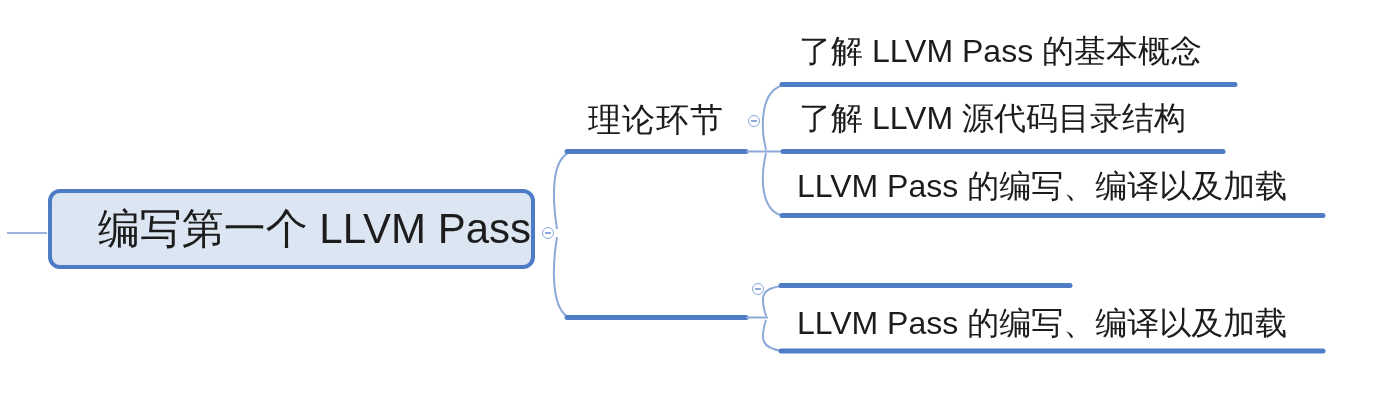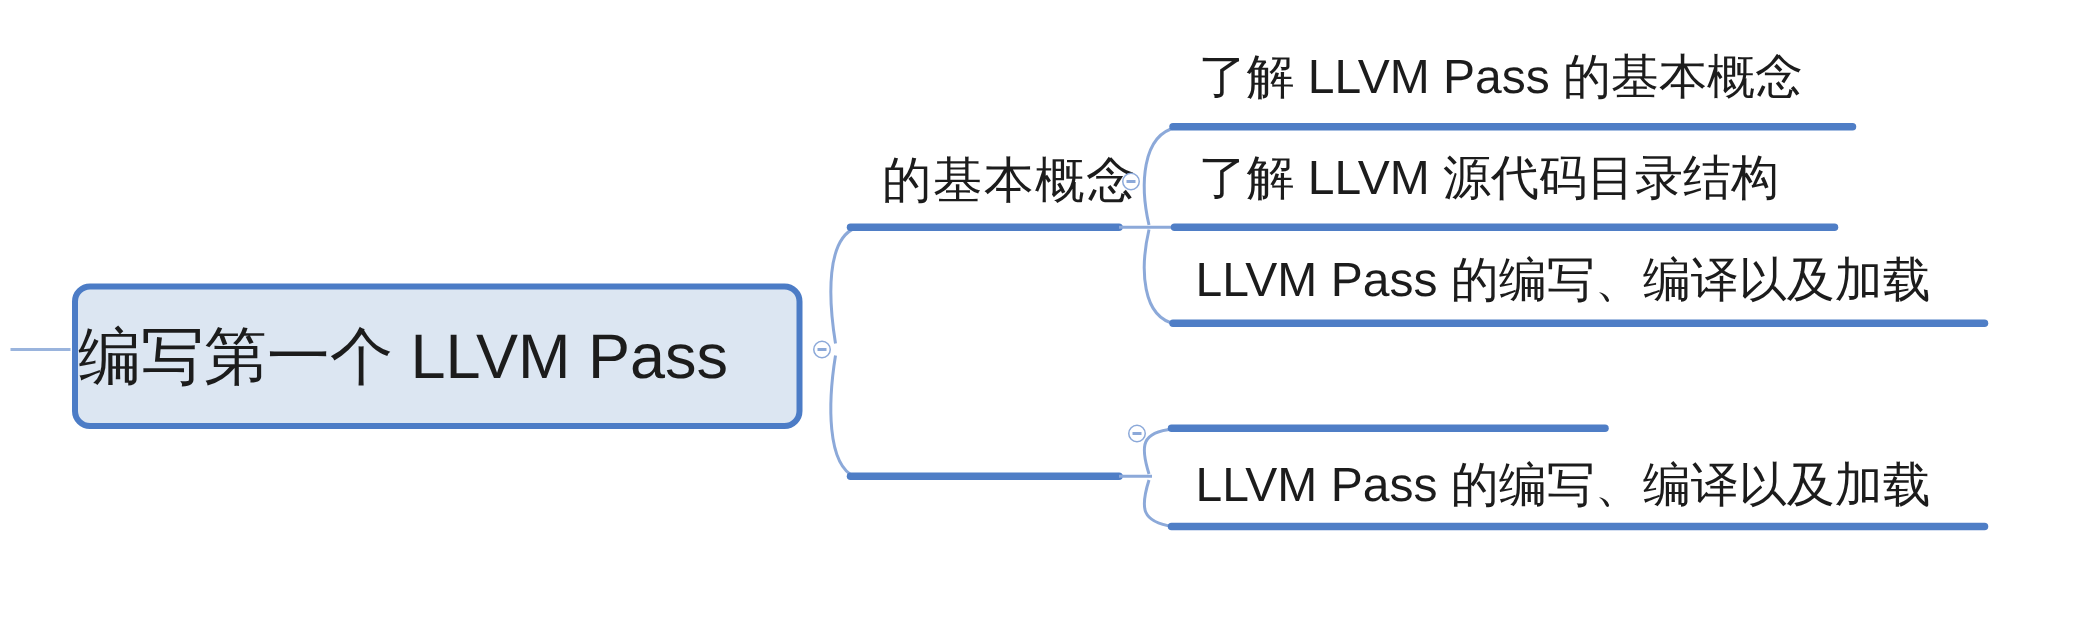"的基本概念" div.topic-label { text: 的基本概念 -> 理论环节 }
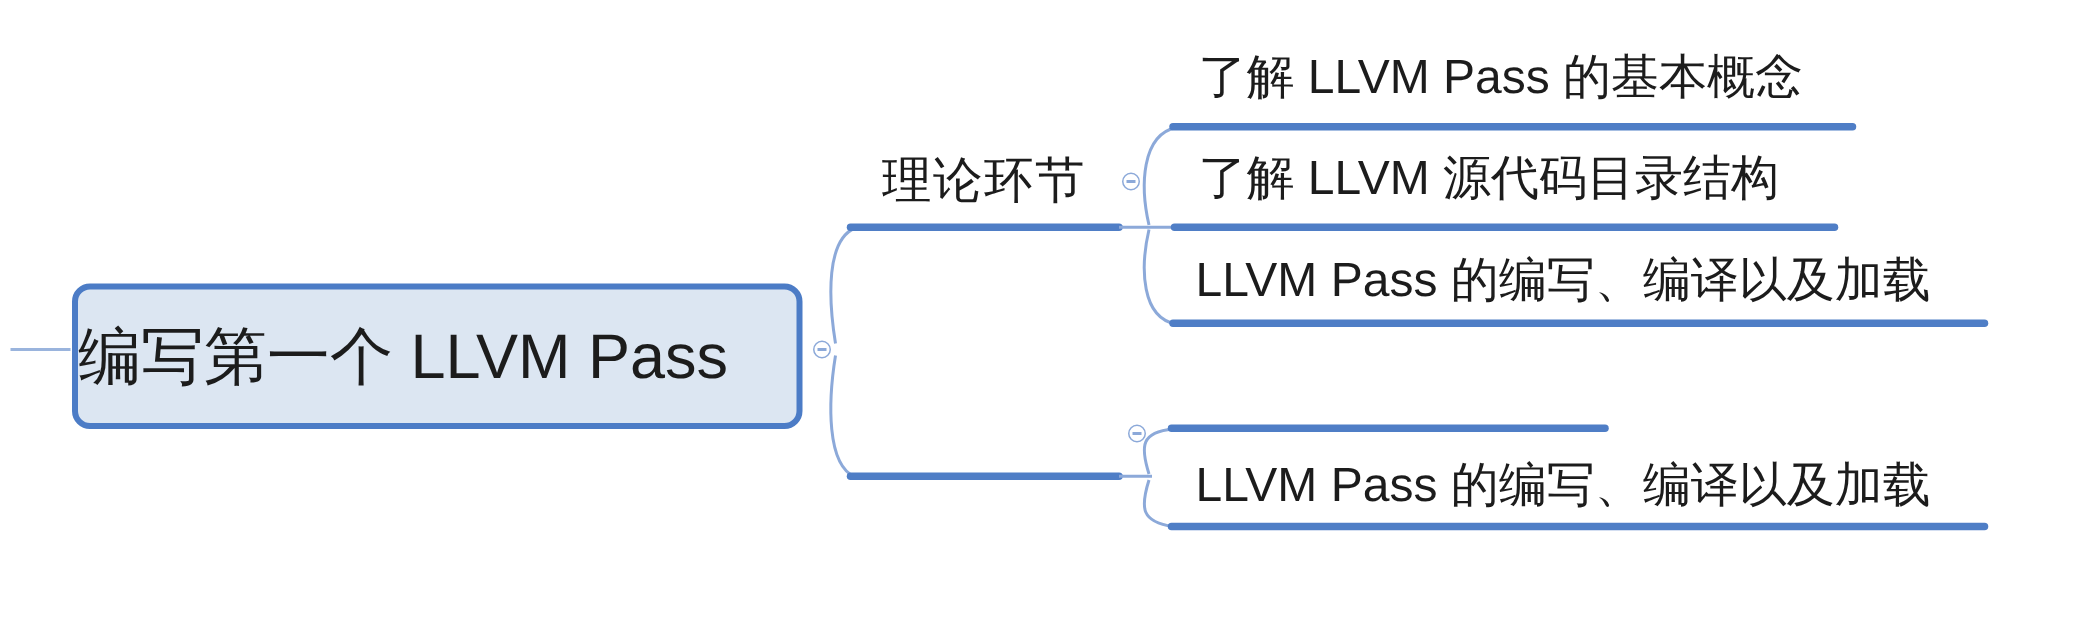"编写第一个 LLVM Pass" .root-node { height: 97px -> 80px; justify-content: flex-start -> flex-end }
